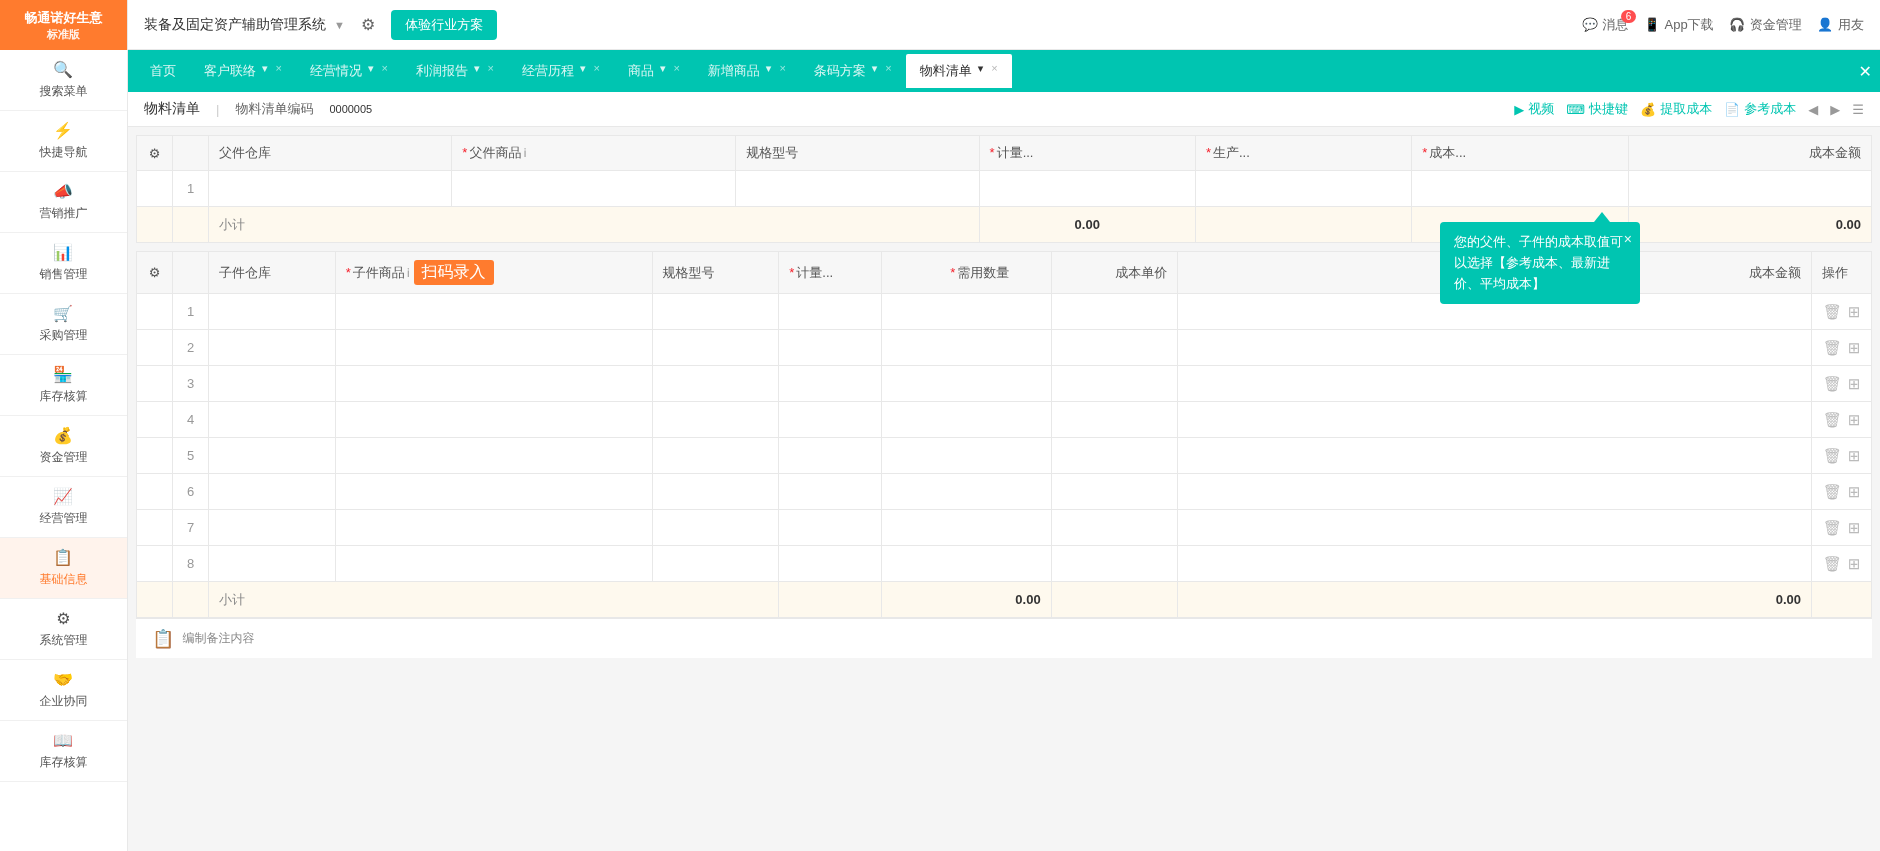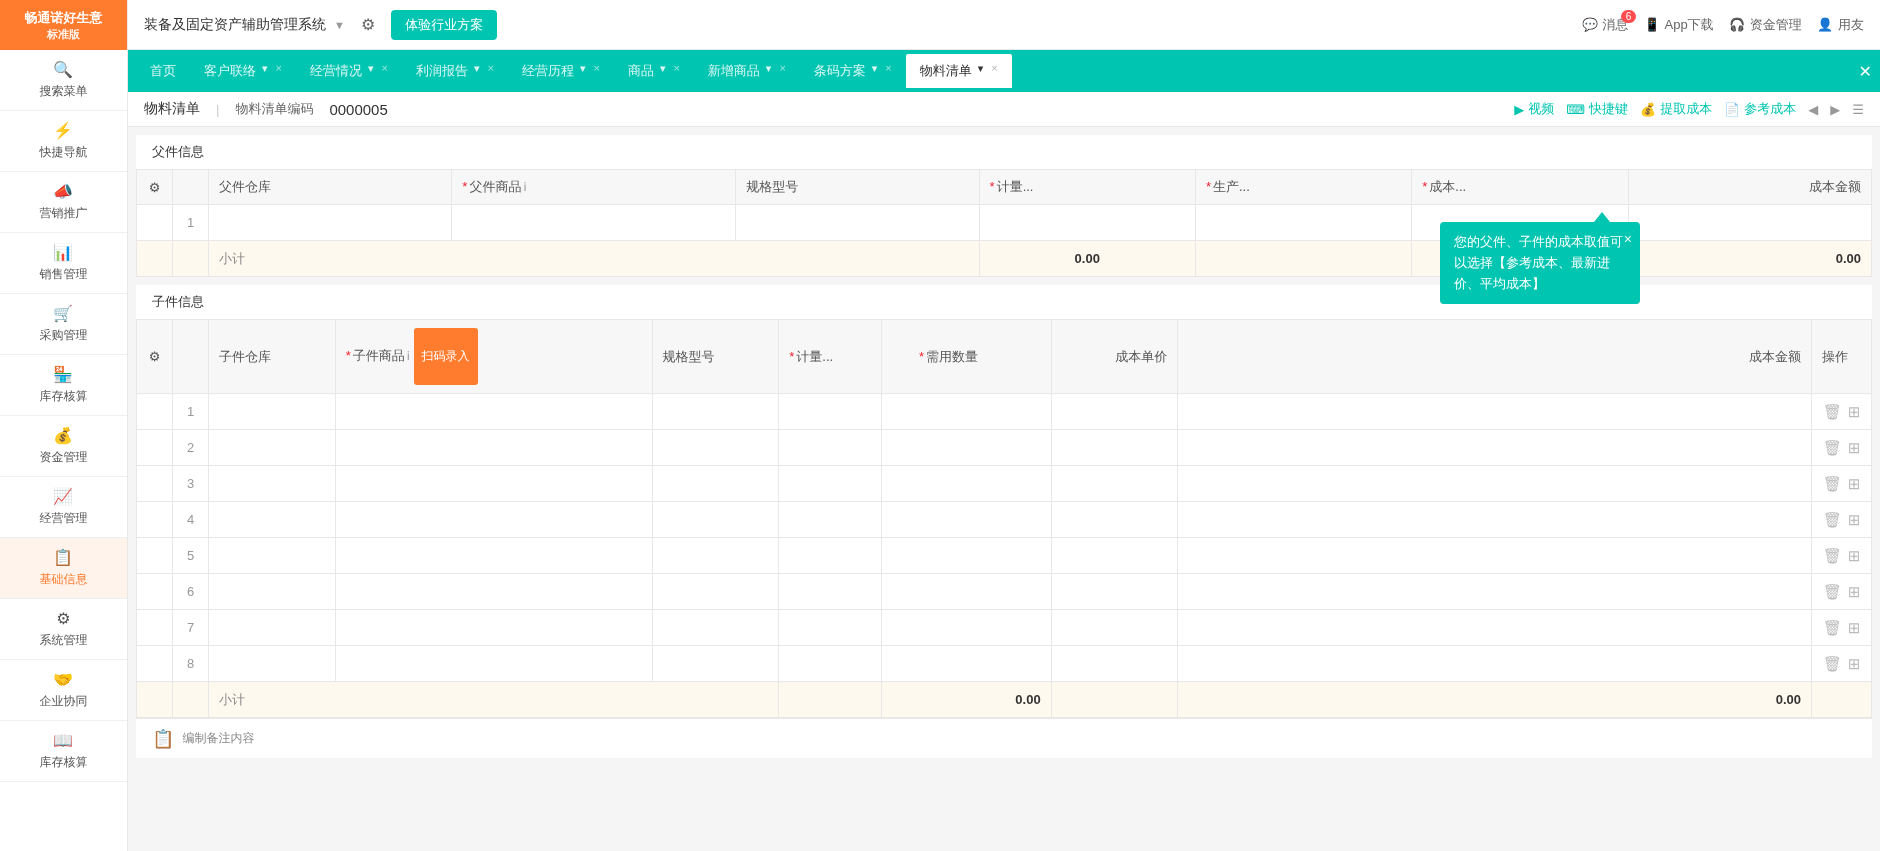"0000005" .doc-number { font-size: 15px -> 11px }
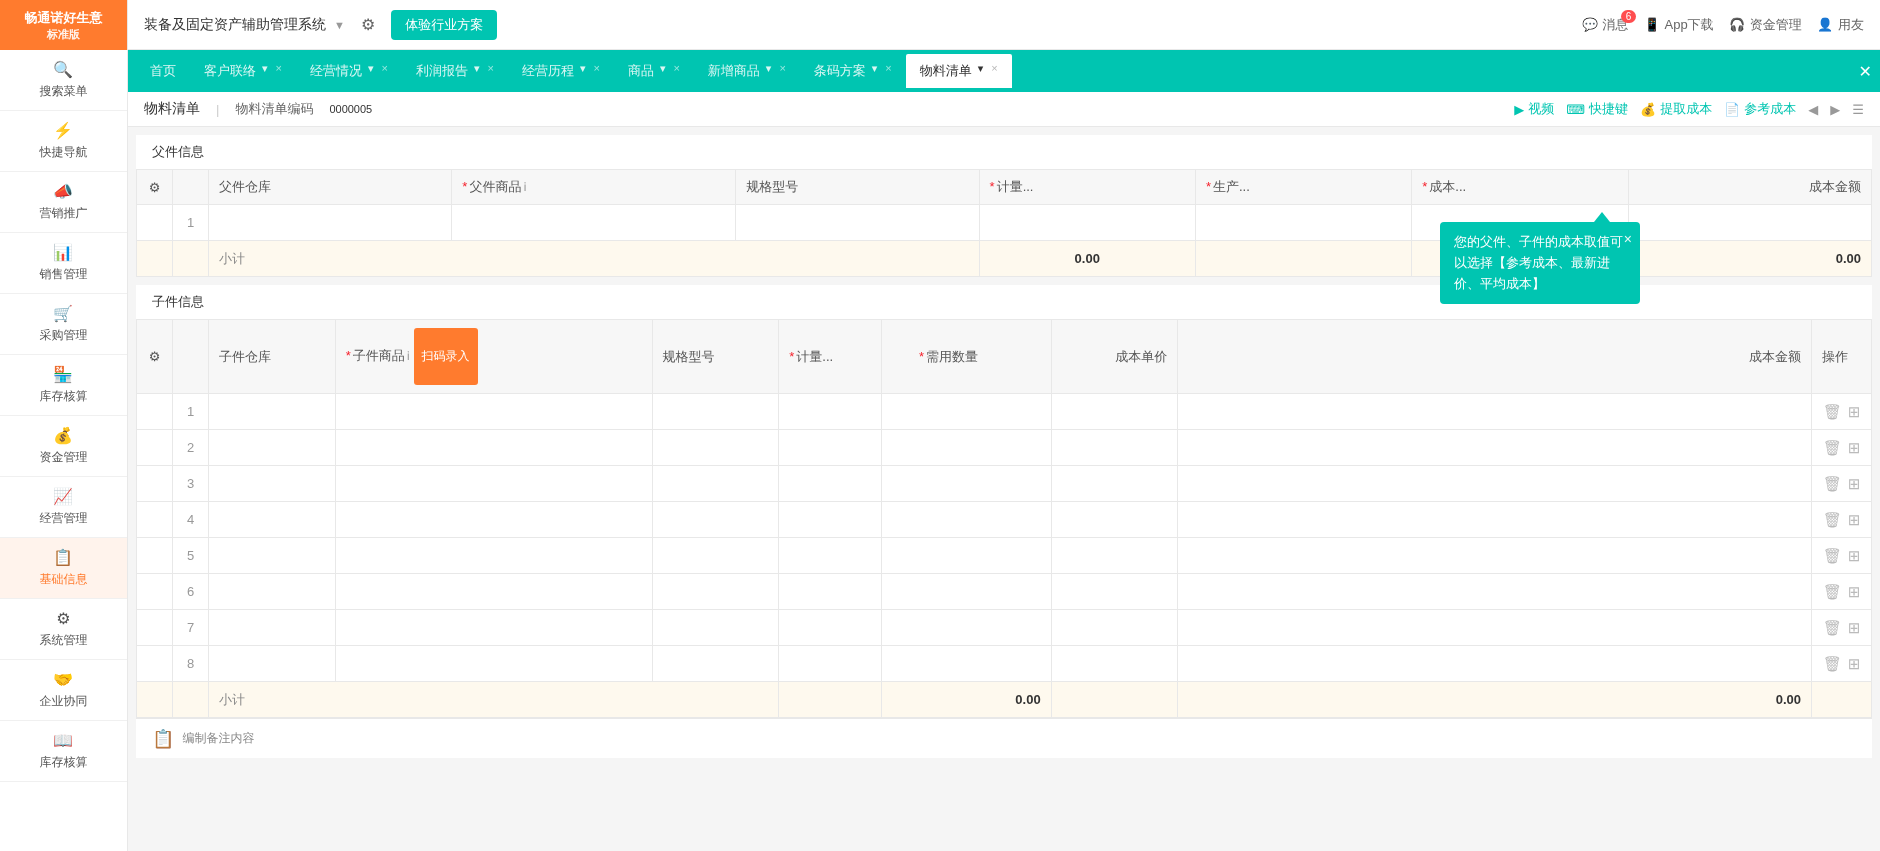"父件信息" div.section-title { html: <div>父件信息</div> -> none }
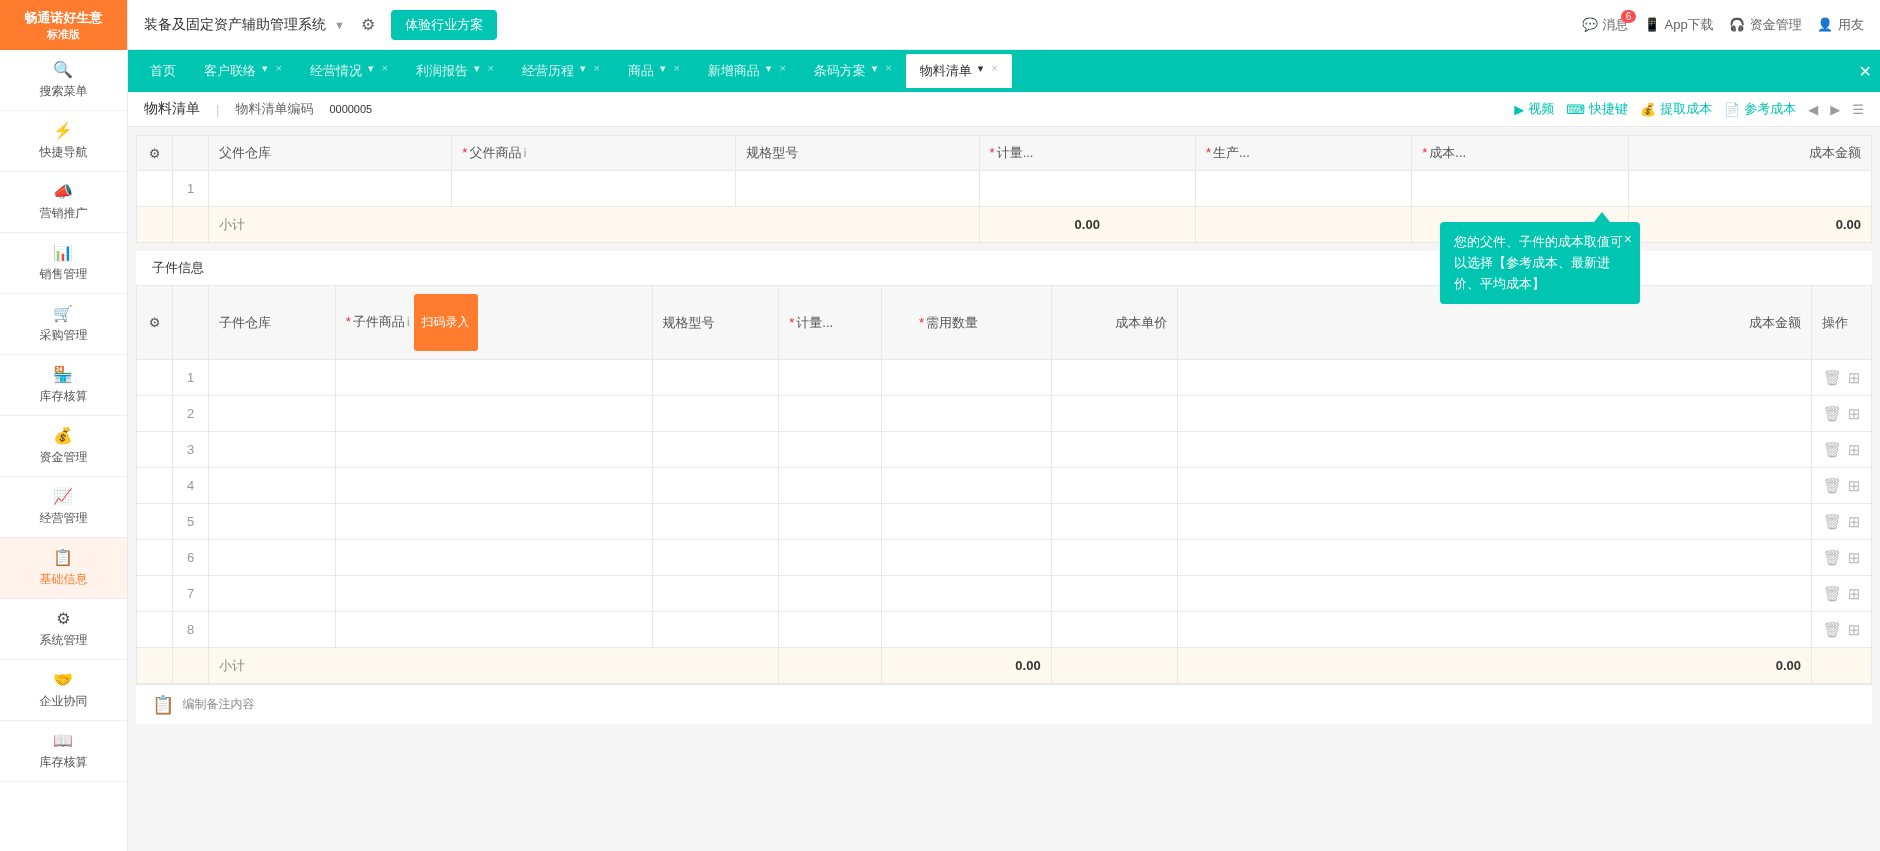"子件信息" div.section-title { html: <div>子件信息</div> -> none }
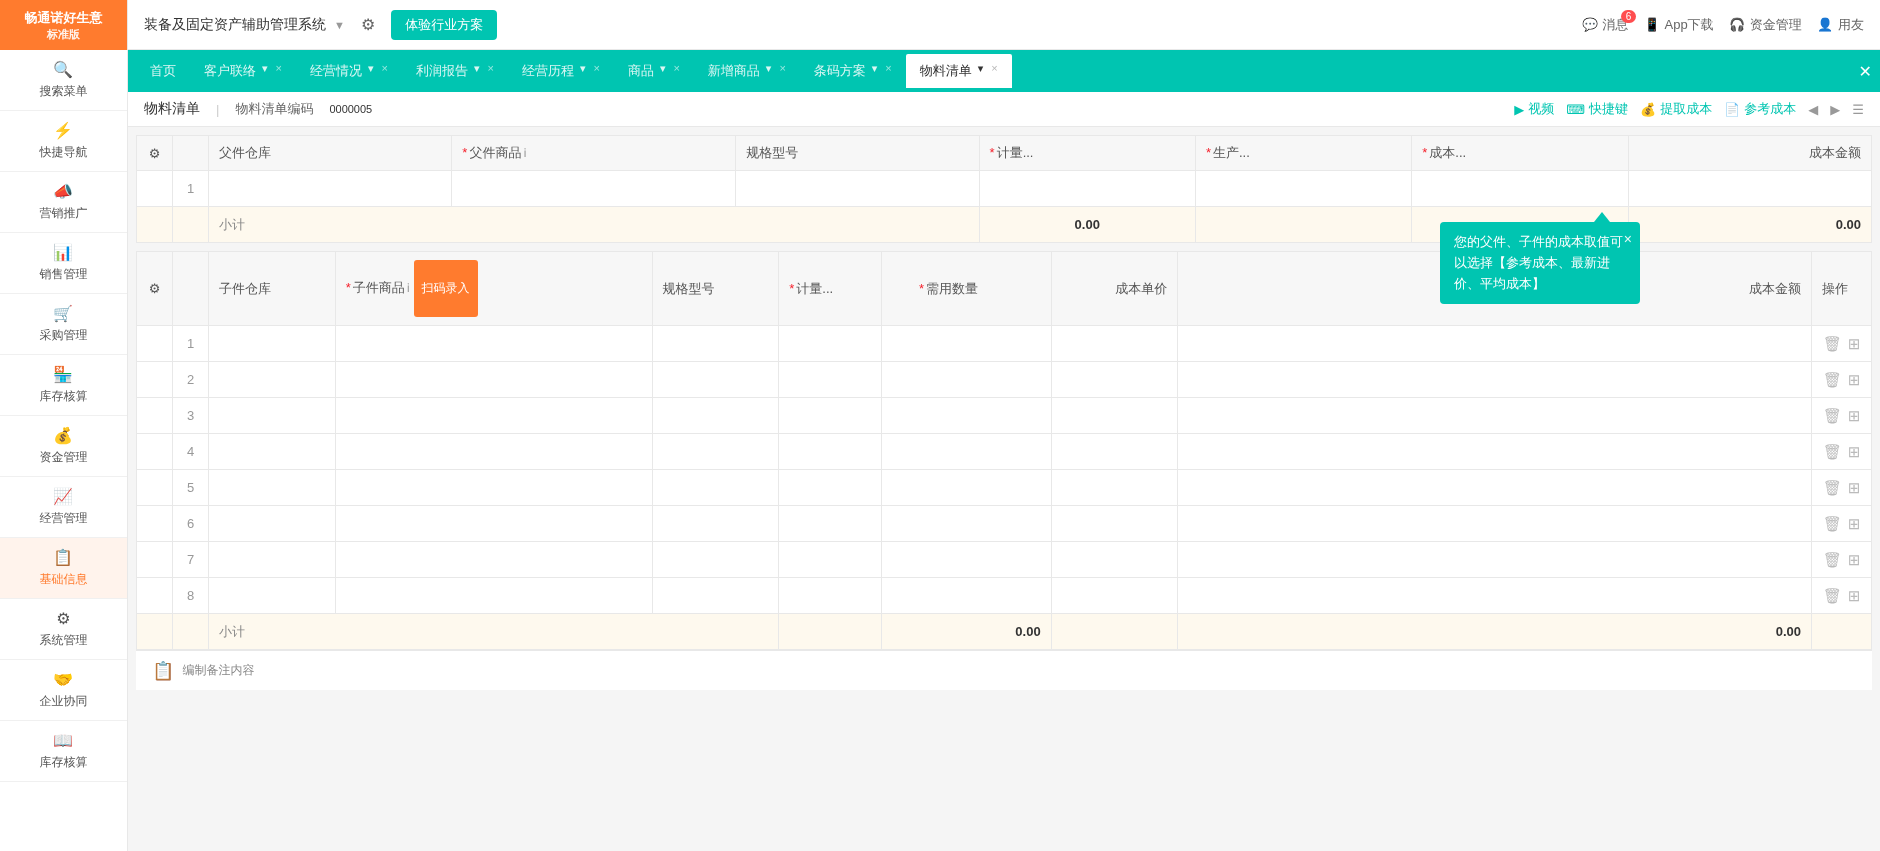"扫码录入" .scan-btn { font-size: 12px -> 16px; padding: 20px 8px -> 2px 8px }
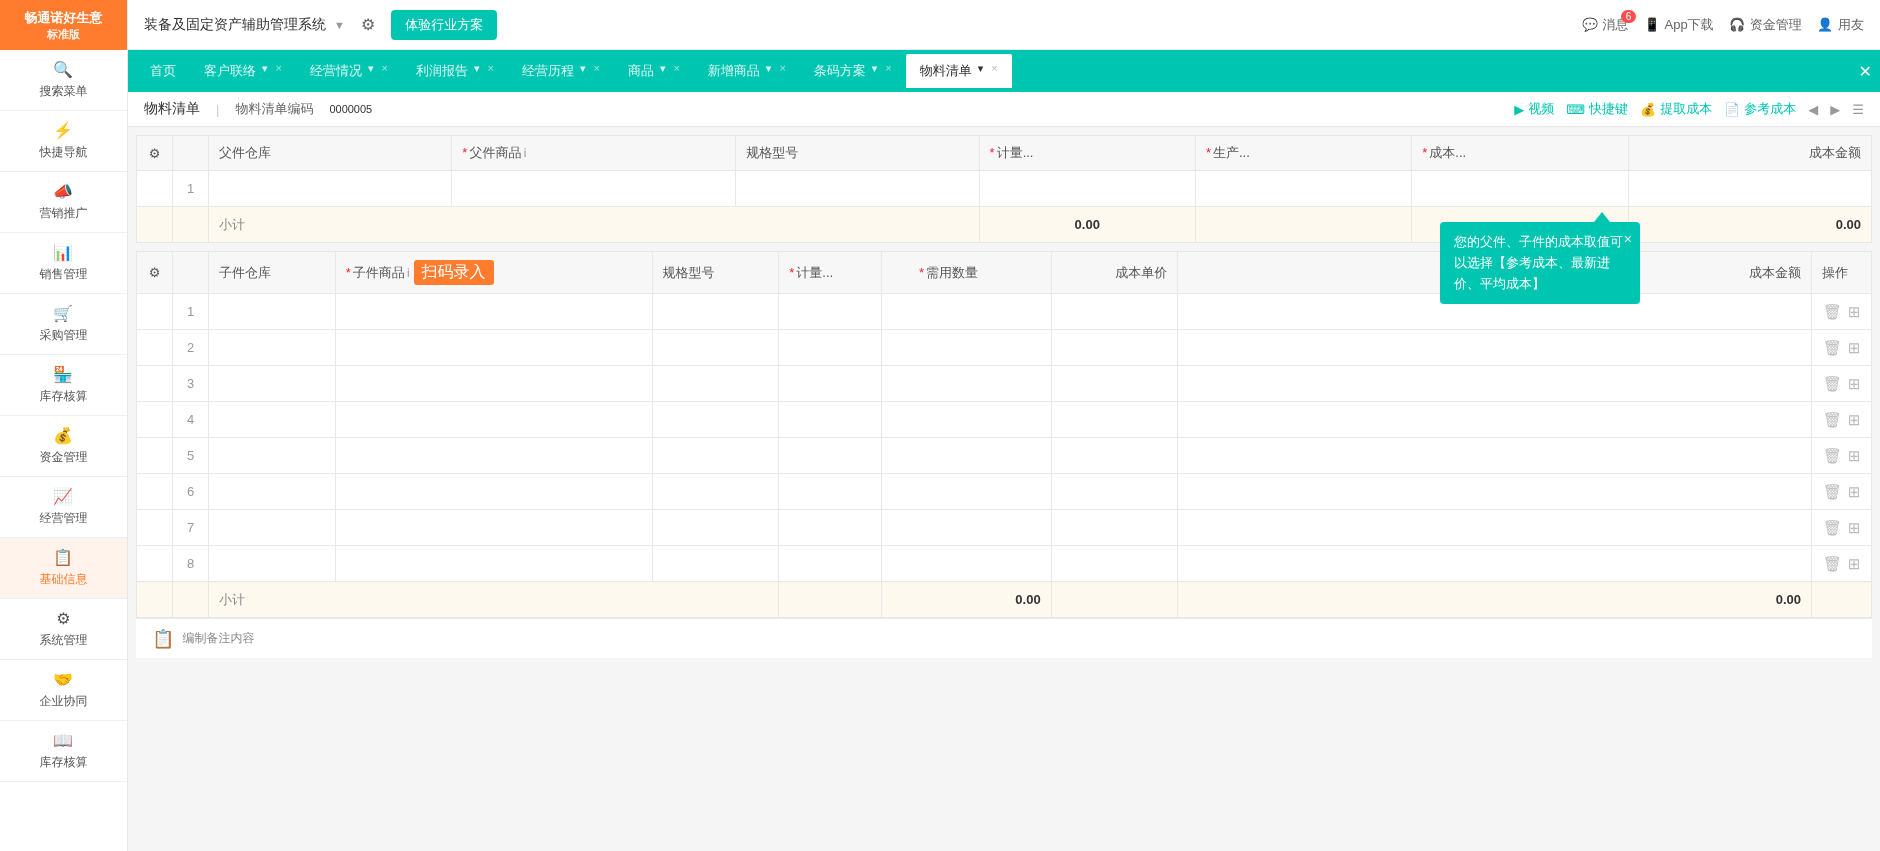"* 需用数量" th { text-align: left -> center }
